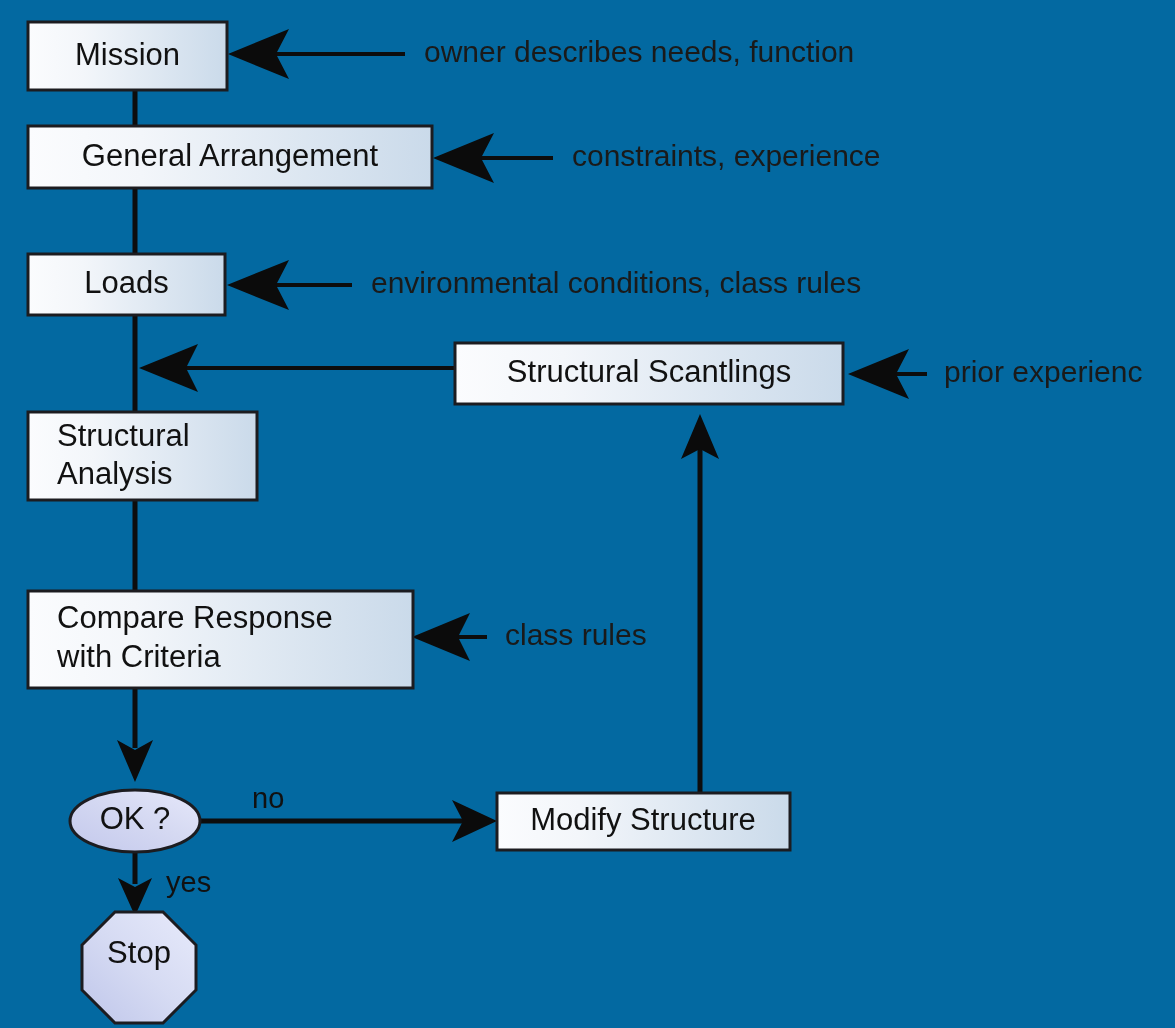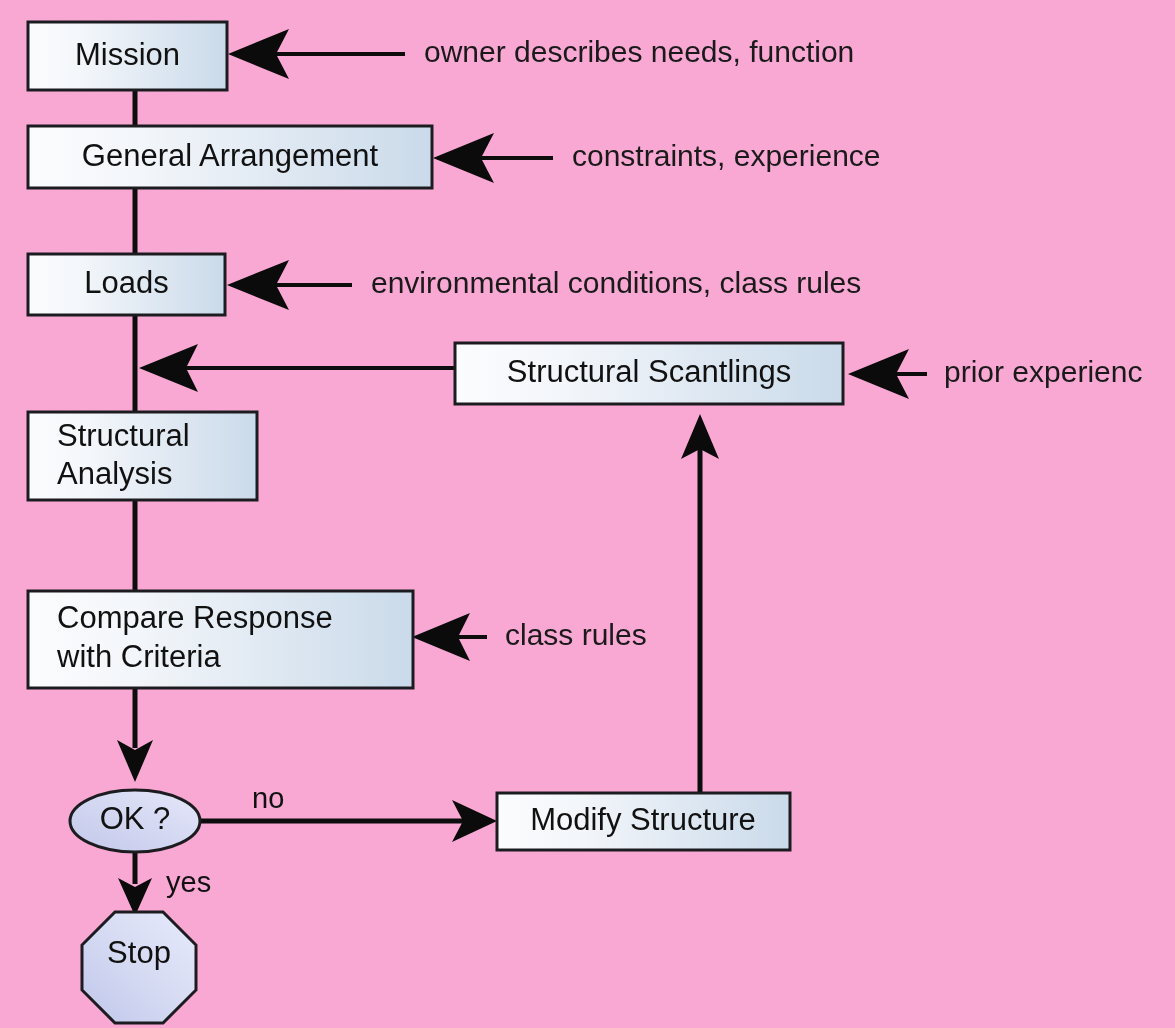"Mission" #canvas { background: #f9a8d4 -> #0369a1 }
